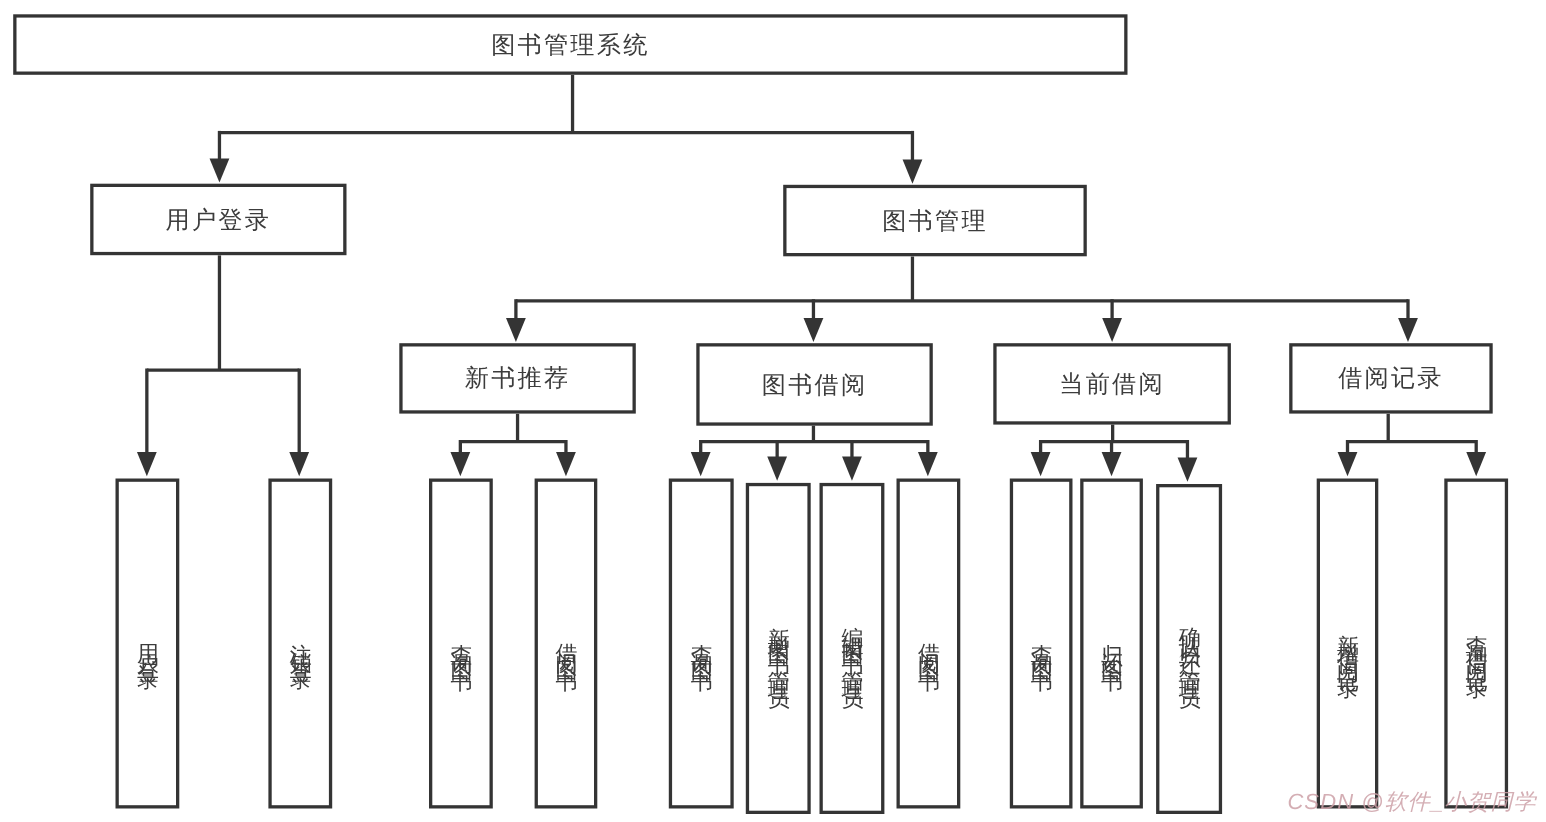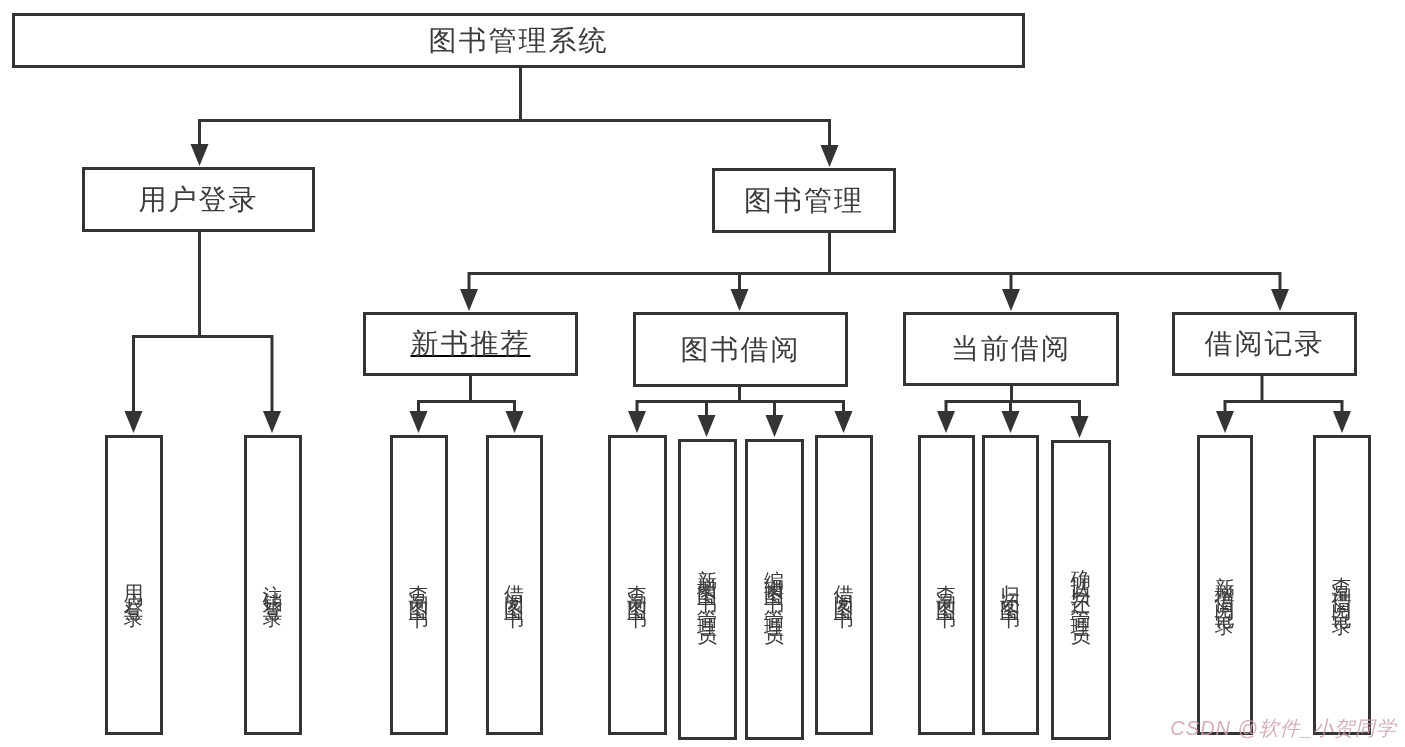"图书管理系统" .hbox span { font-size: 28px -> 22px }
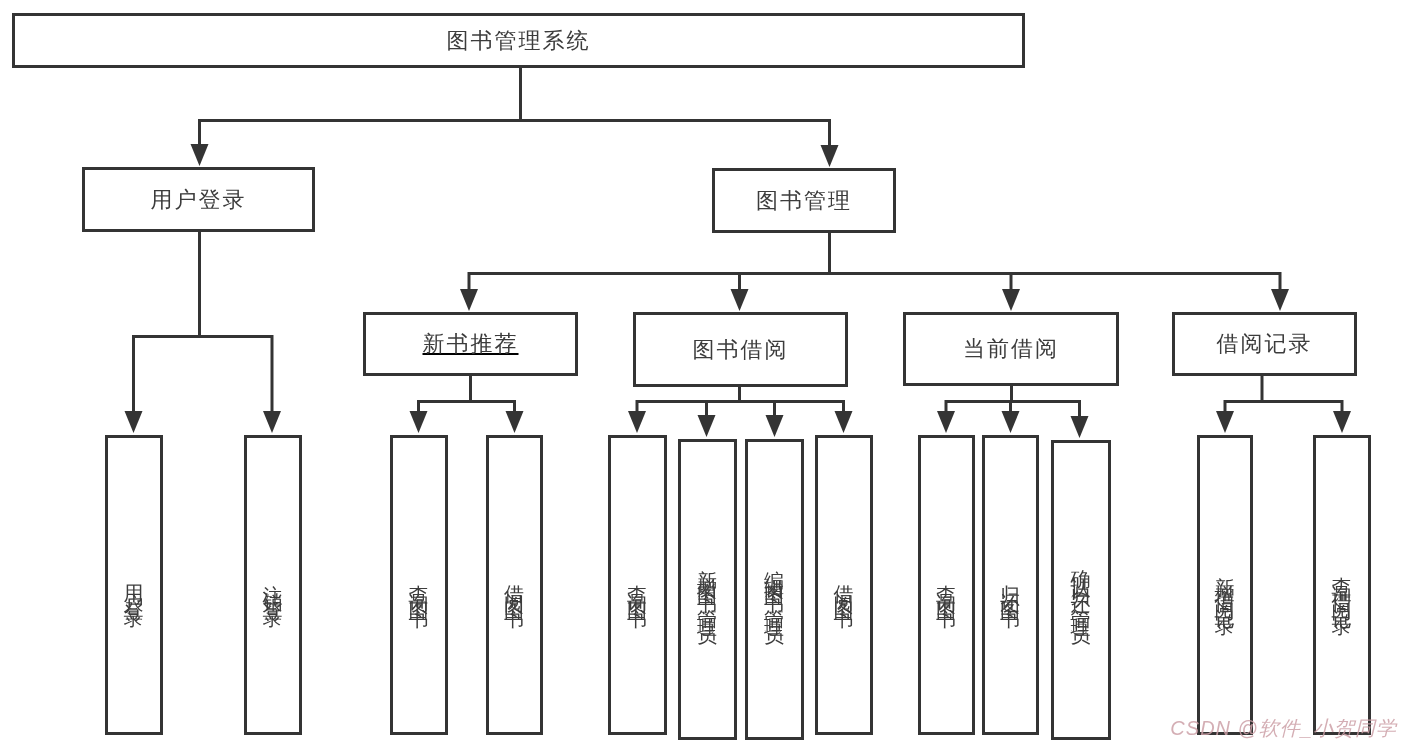"图书管理" div.hbox { width: 184px -> 276px }
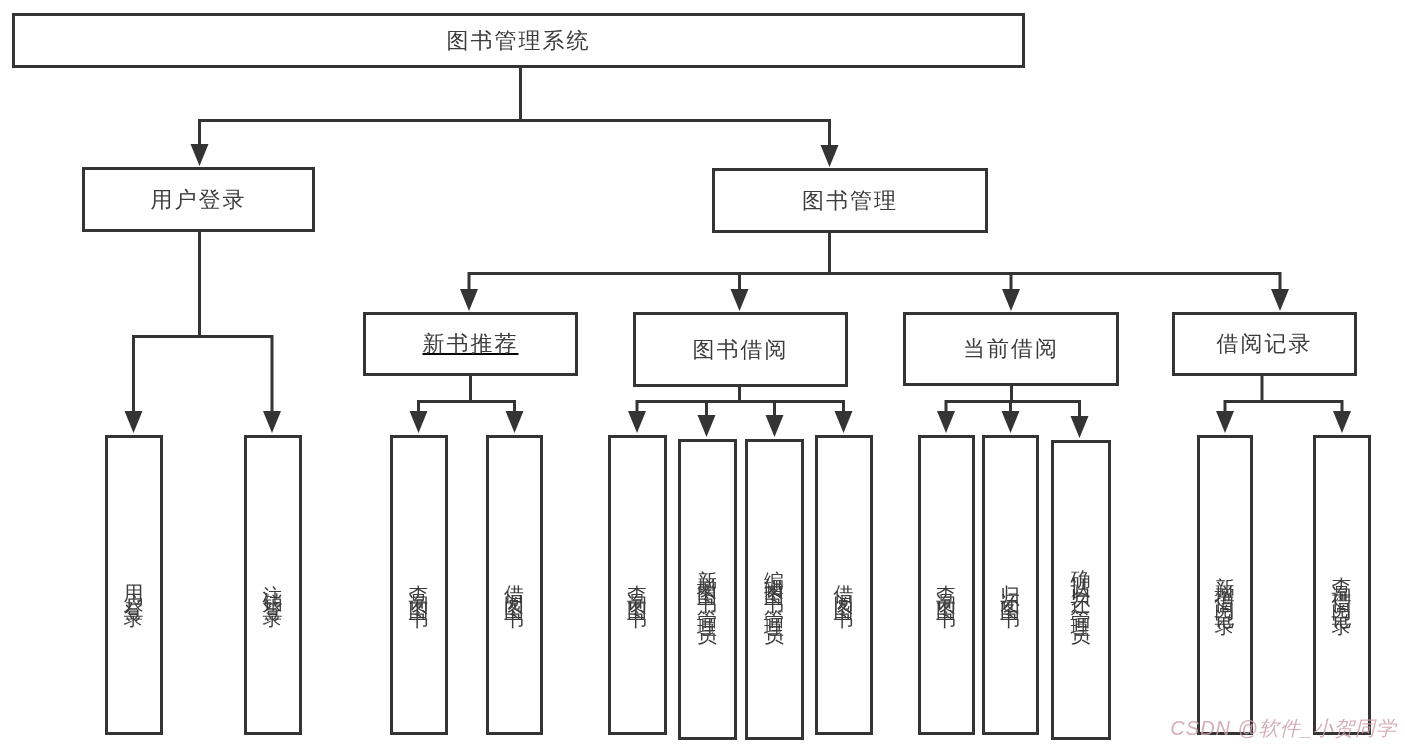"新书推荐" div.hbox { text-decoration: underline -> none }
